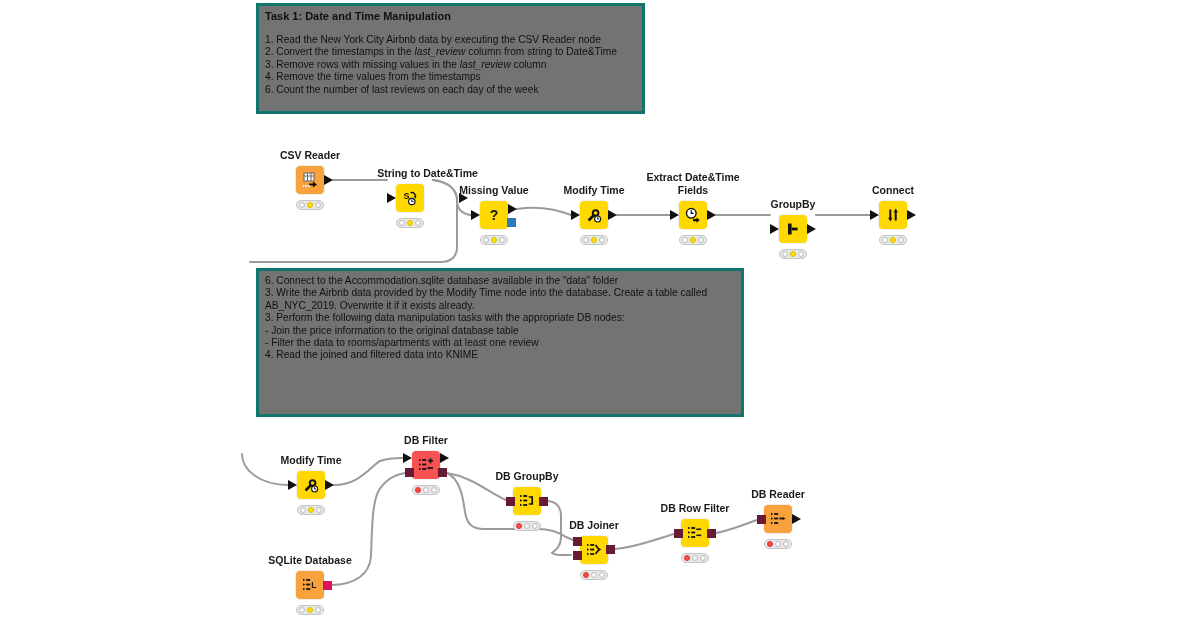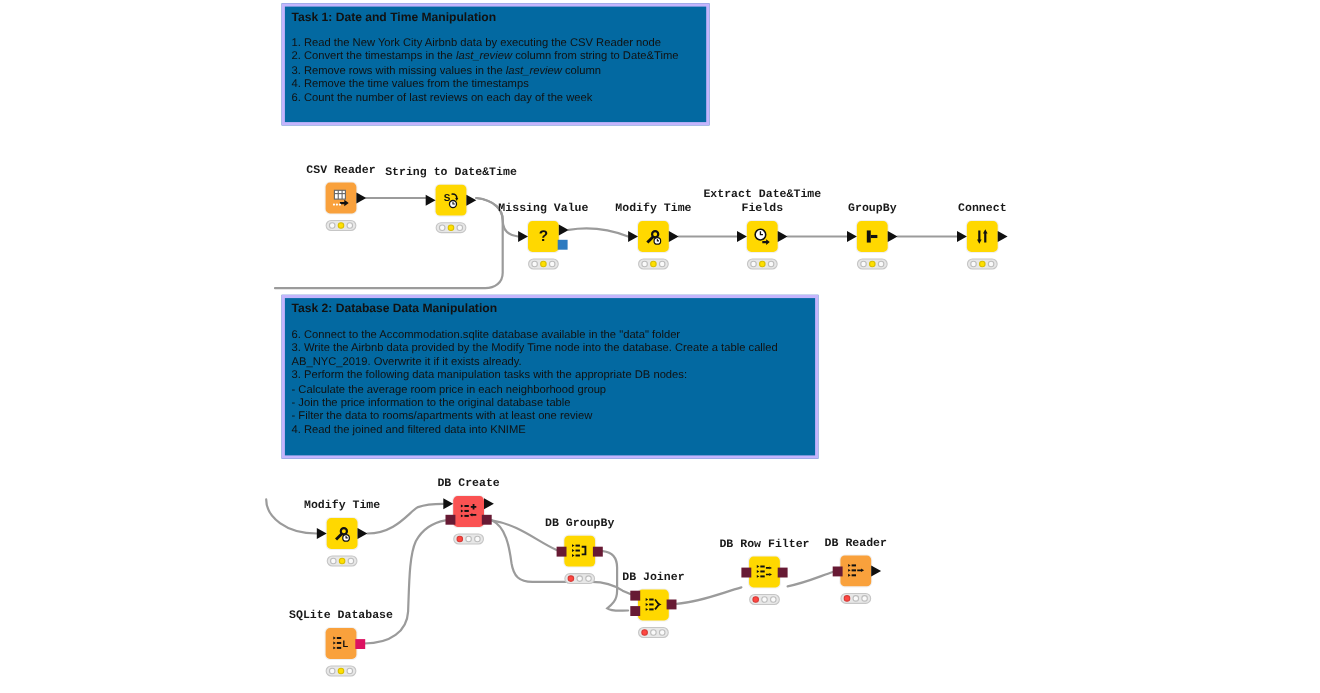"Task 1: Date and Time" .annotation { background: #0369a1 -> #737373; border: 3px solid #c4b5fd -> 3px solid #0f766e }
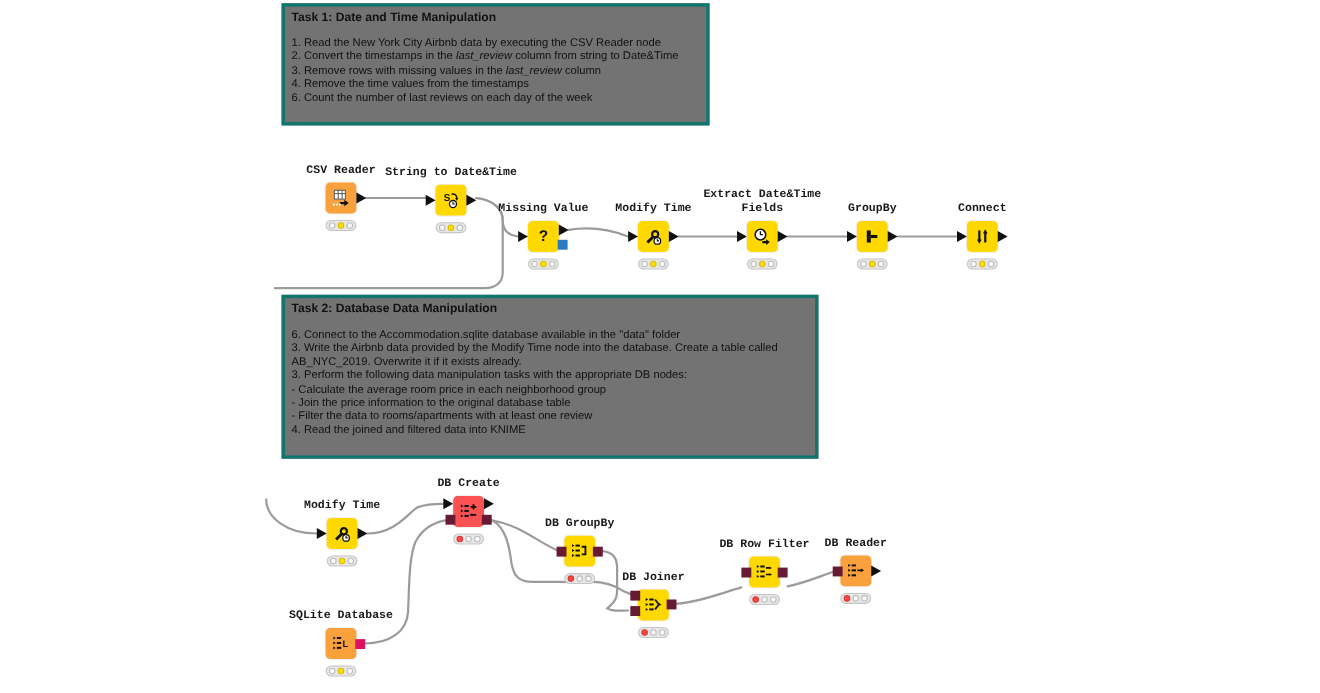"CSV Reader" .node-label { font-family: Liberation Mono, monospace -> none }
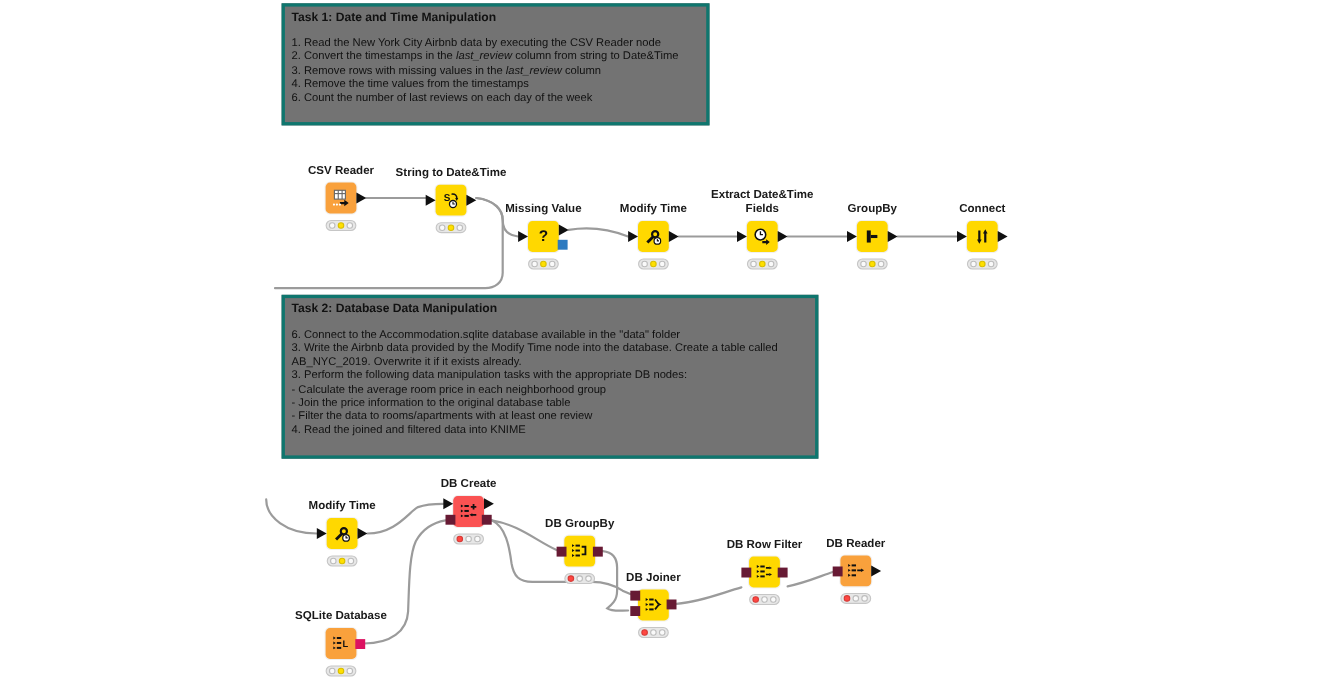"String to Date&Time" div.node-group { padding-left: none -> 35px; top: 168px -> 184px }
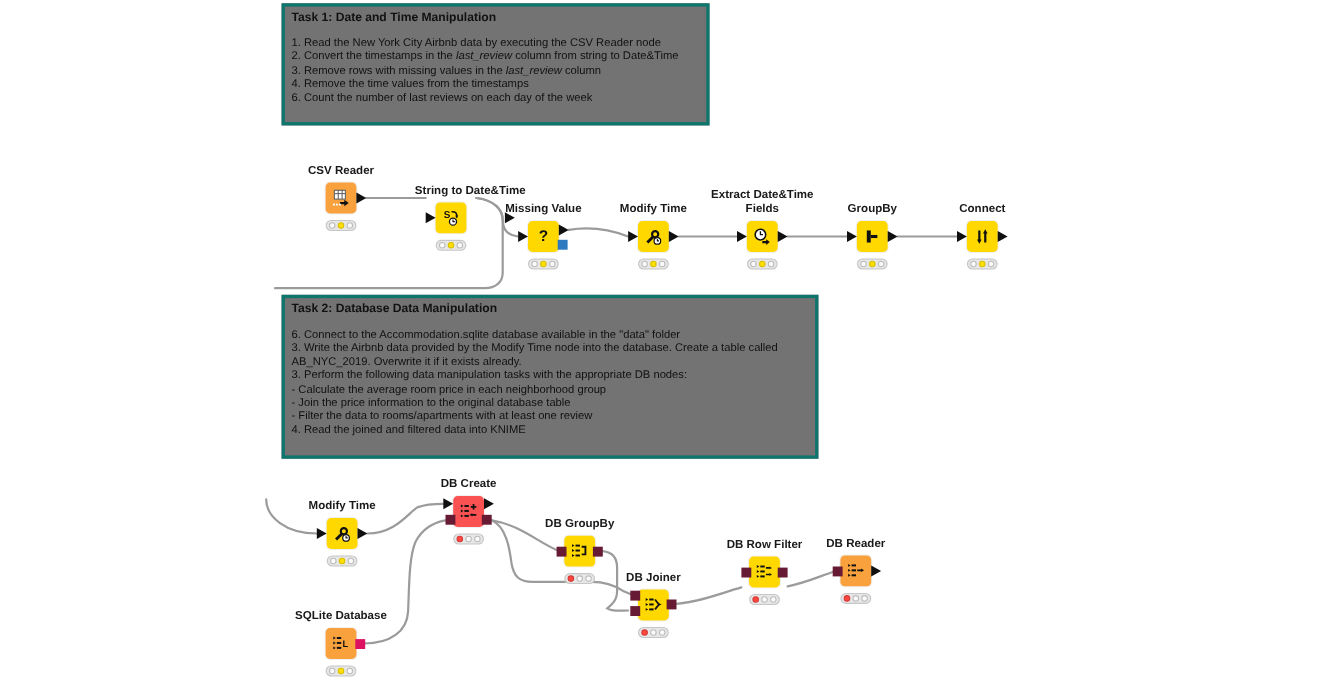"GroupBy" div.node-group { top: 201px -> 215px }
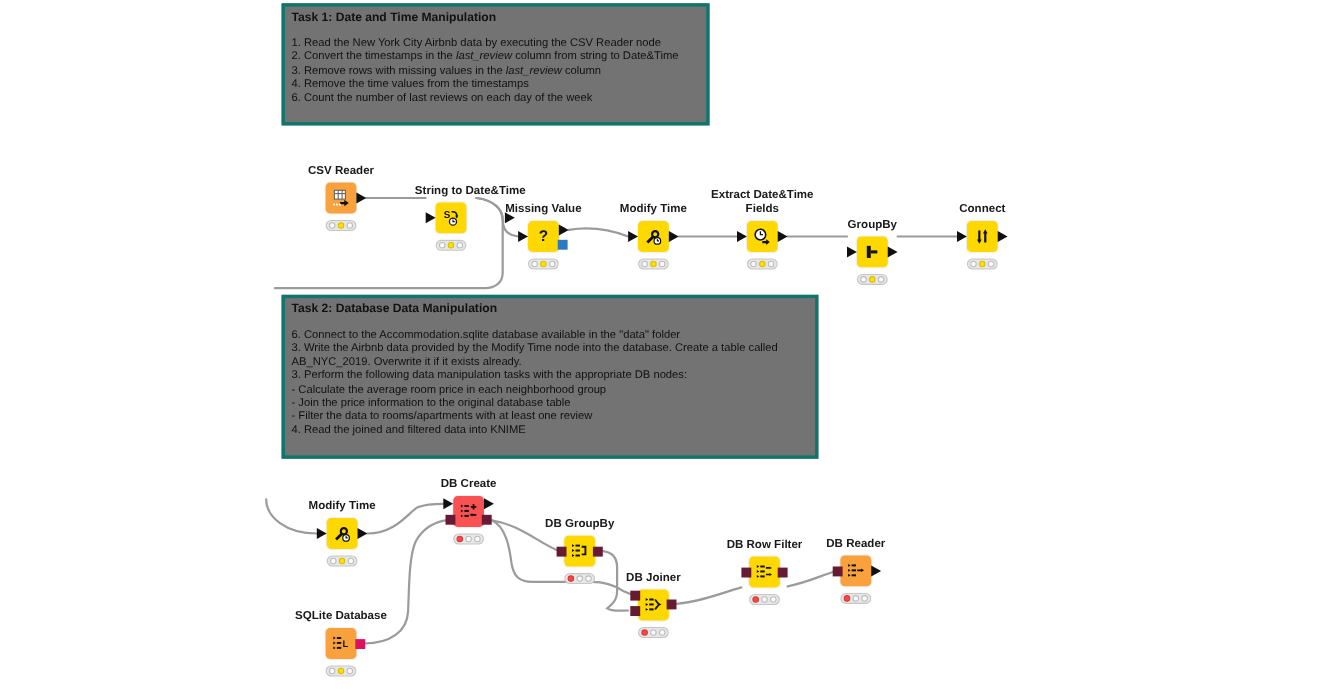"Task 2: Database Data Manipulation" div.ann-title { html: <div>Task 2: Database Data Manipulation</div> -> none }
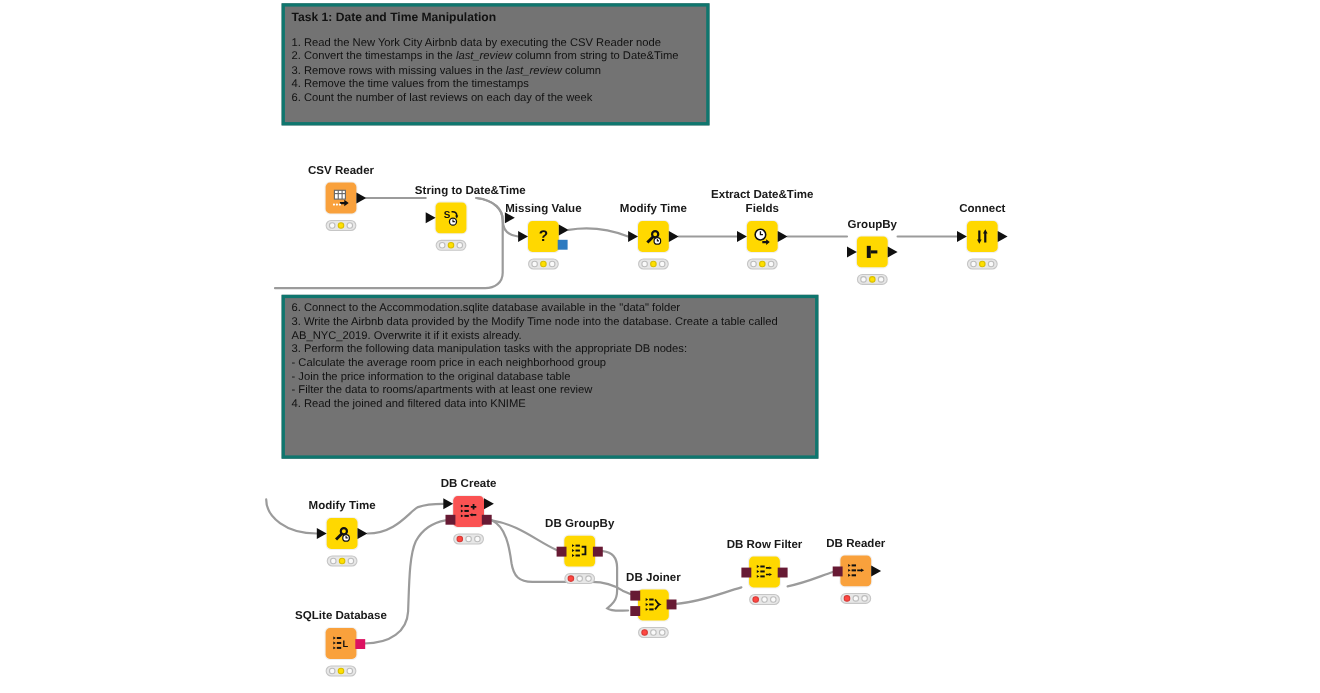"- Calculate the average room" div.ann-line { html: <div>- Calculate the average room price in each neighborhood group</div> -> none }
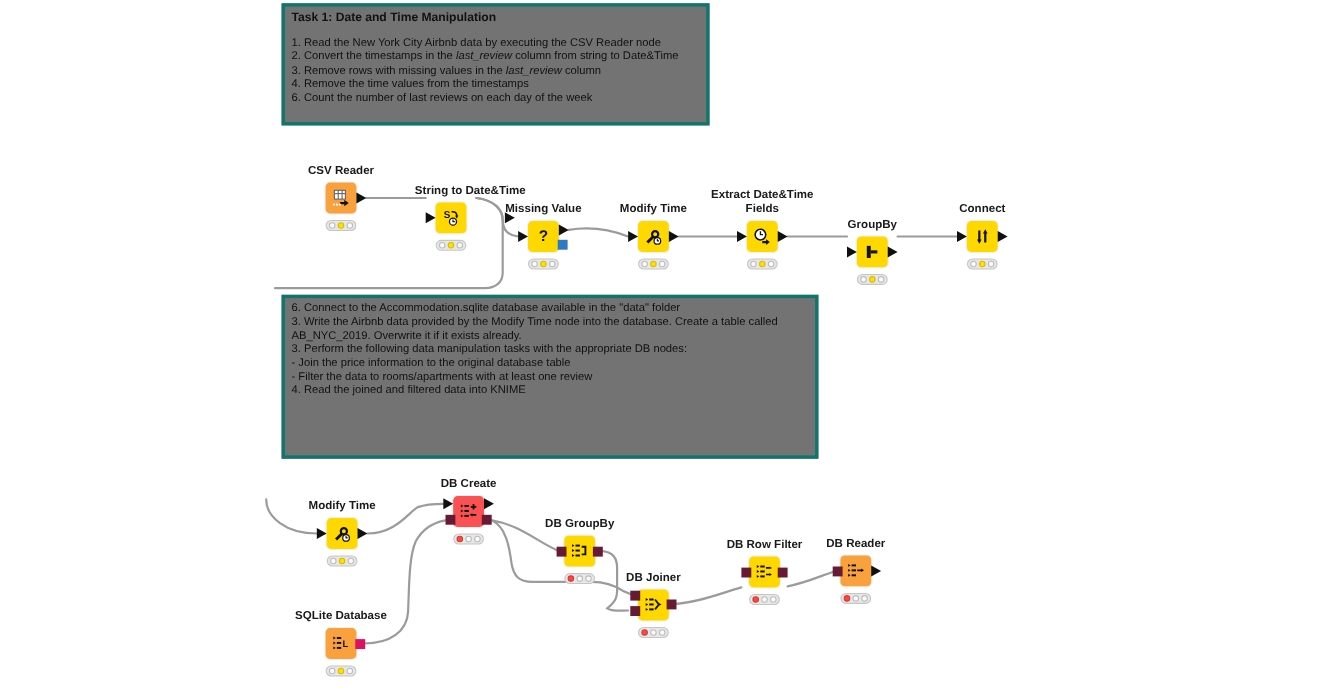"DB Create" div.node-label { text: Create -> Filter }
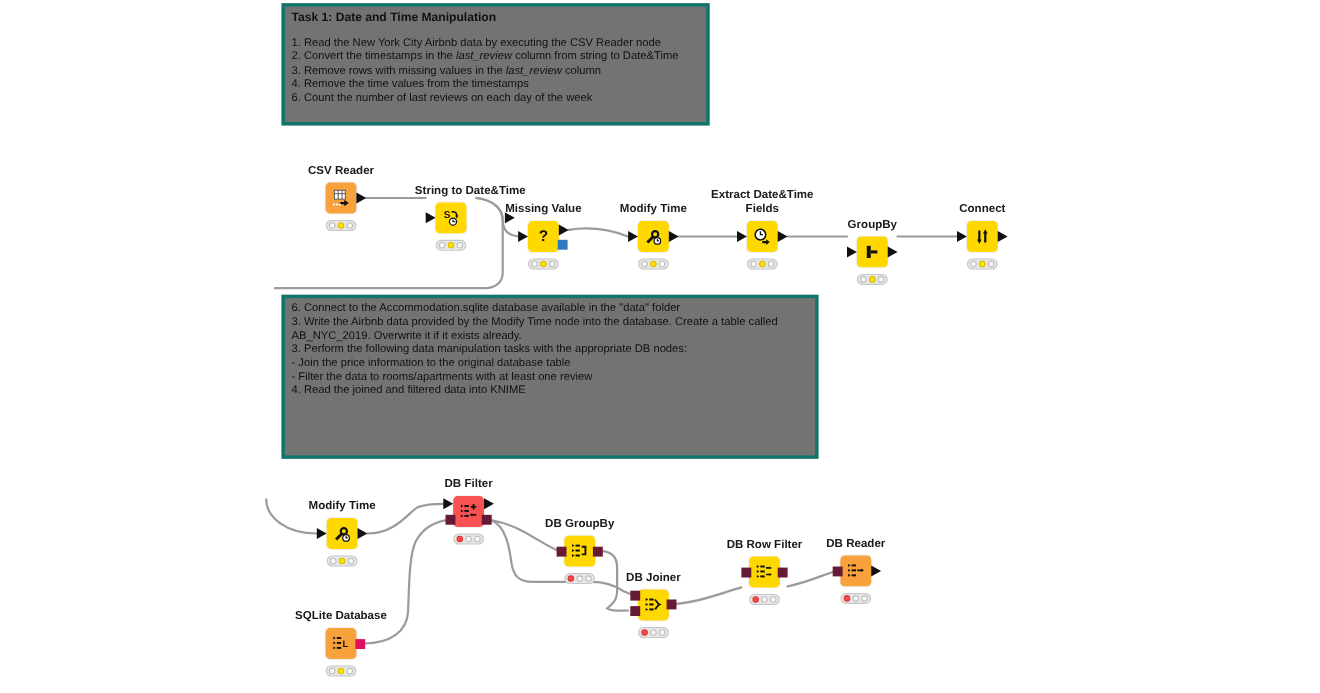"DB Row Filter" div.node-group { top: 506px -> 519px }
